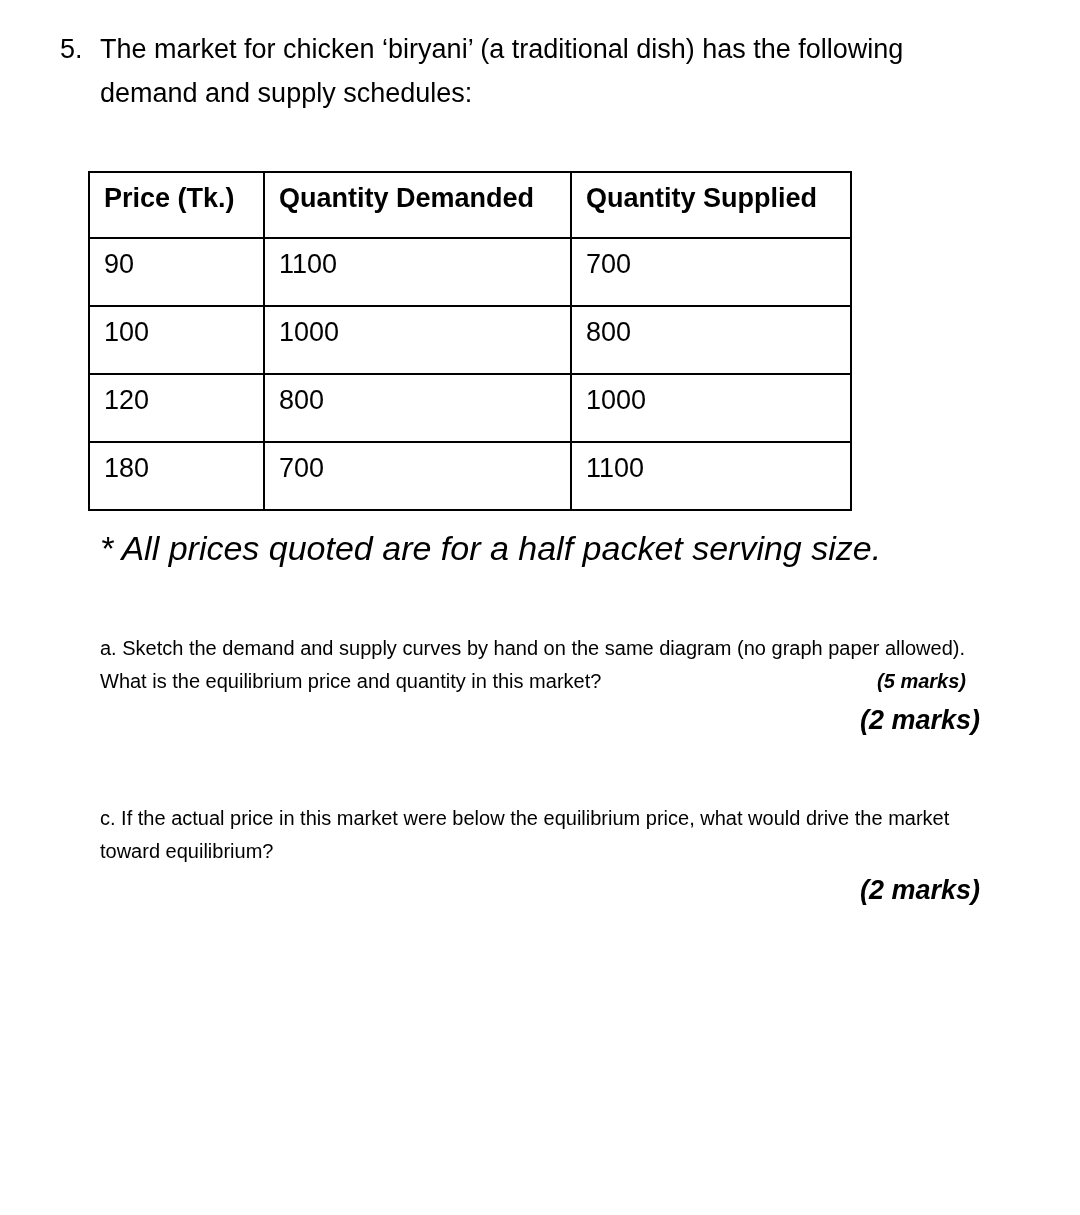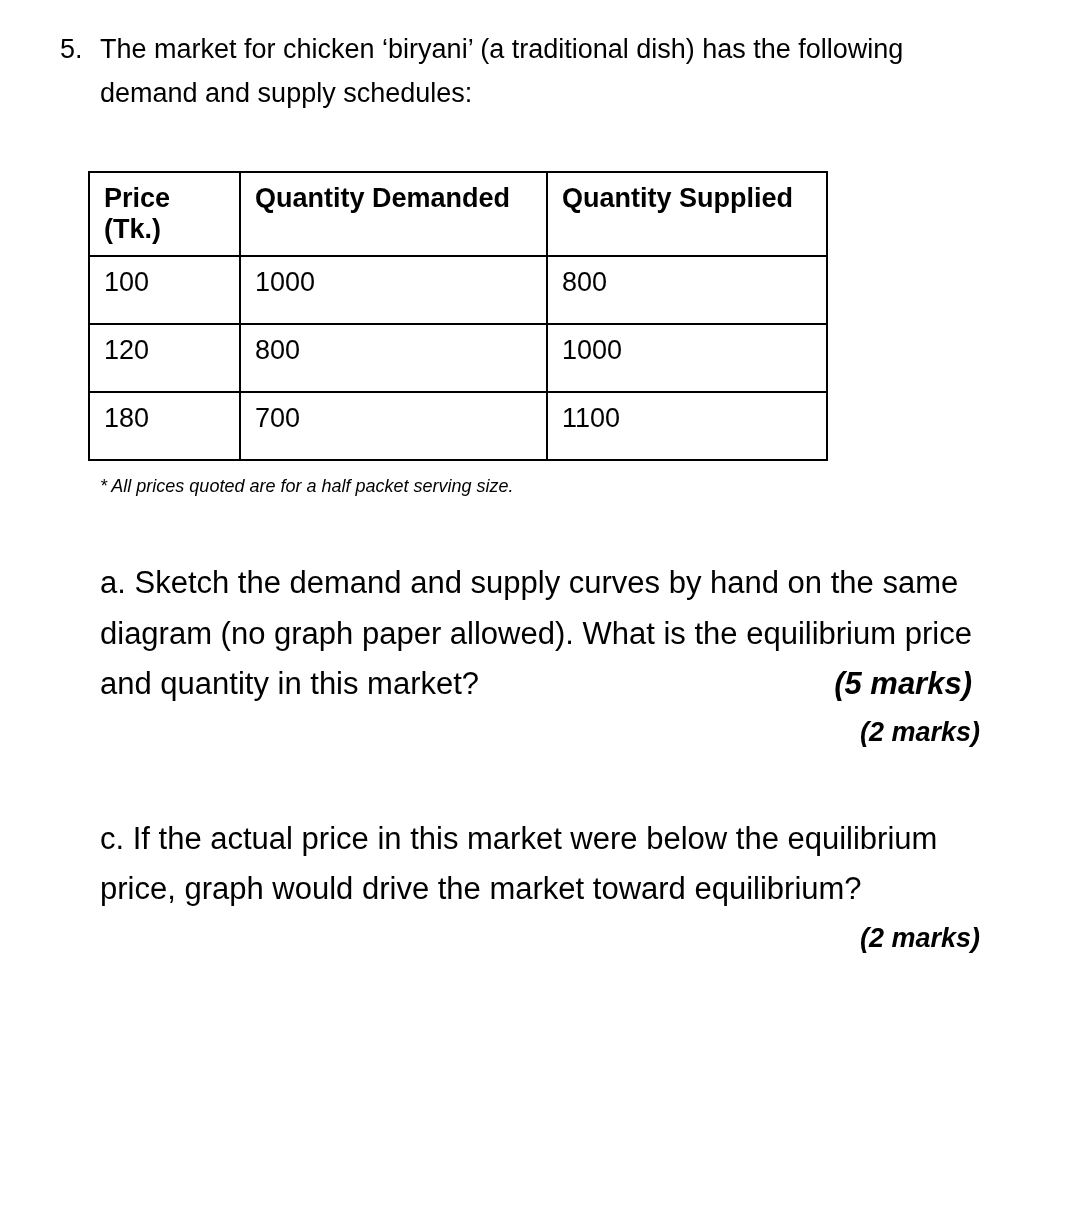"Price (Tk.)" .col-price { width: 151px -> 175px }
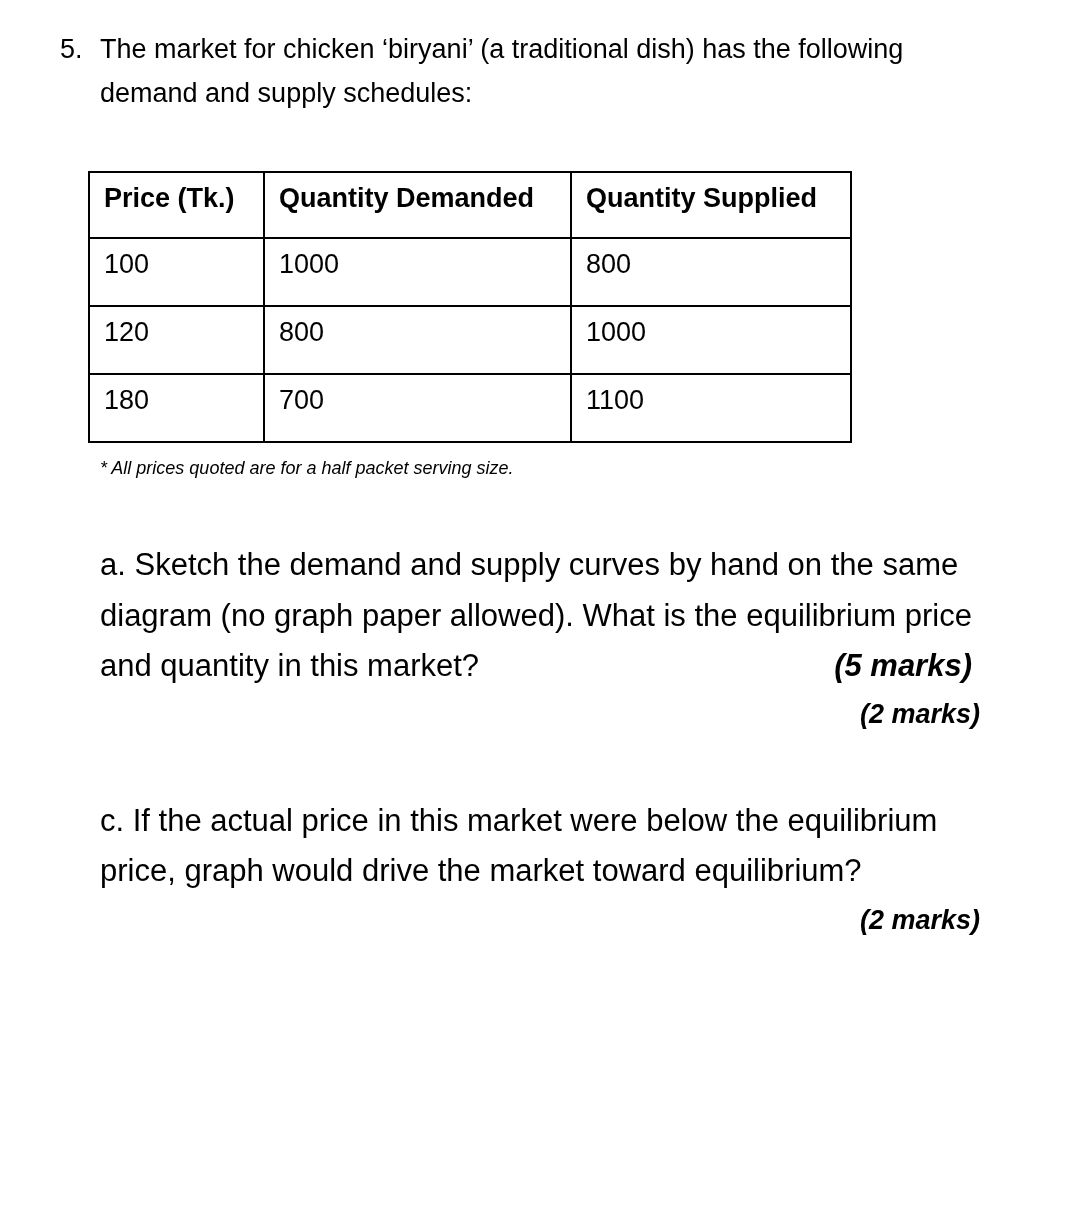"90" tr { html: none -> <tr> <td>90</td> <td>1100</td> <td>700</td> </tr> }
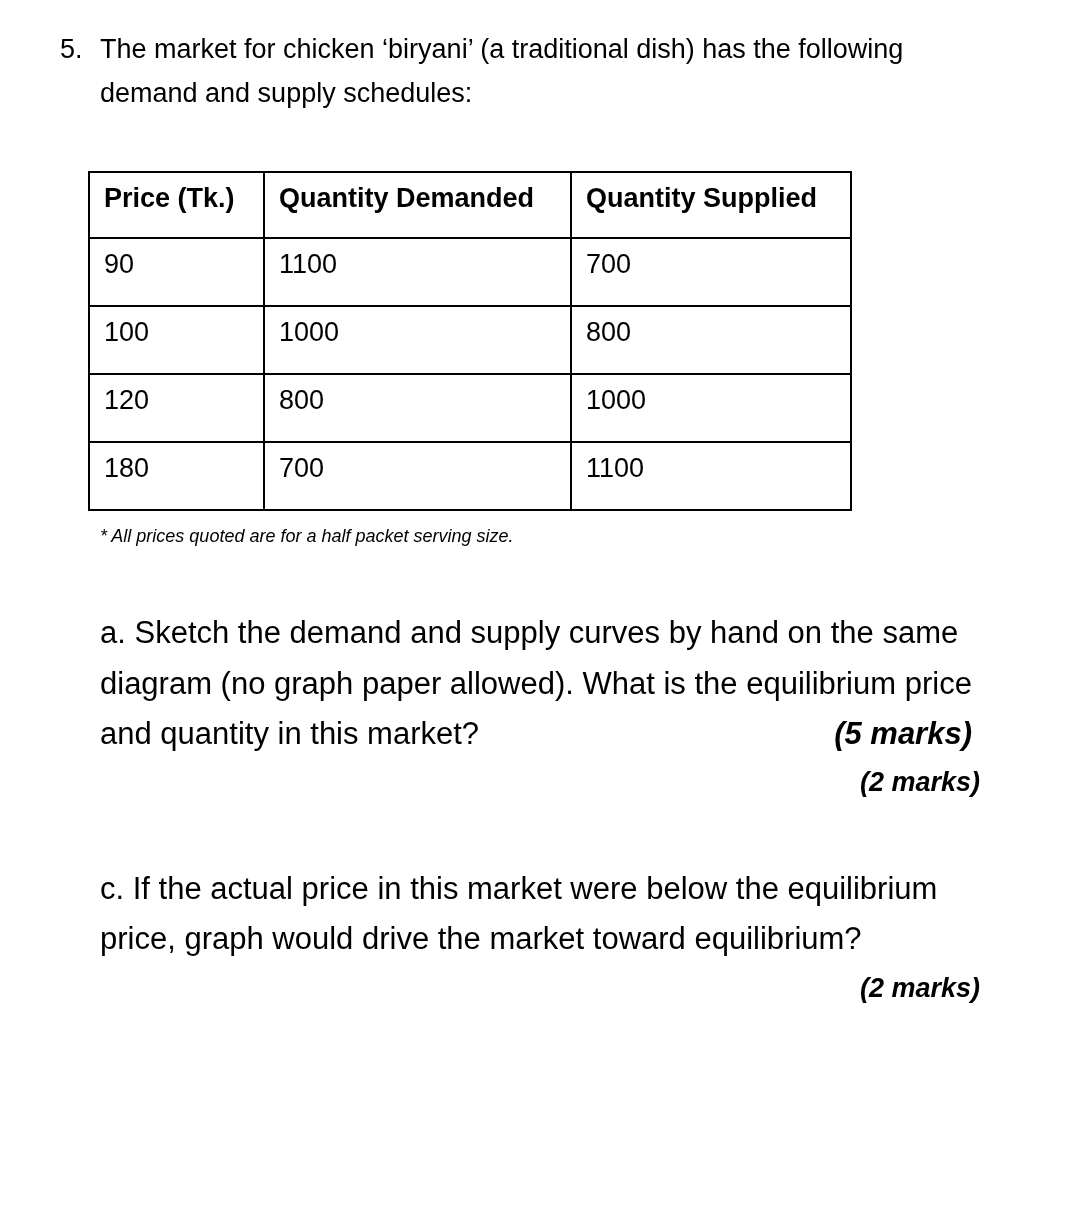"* All prices quoted are" .footnote { font-size: 18px -> 34px }
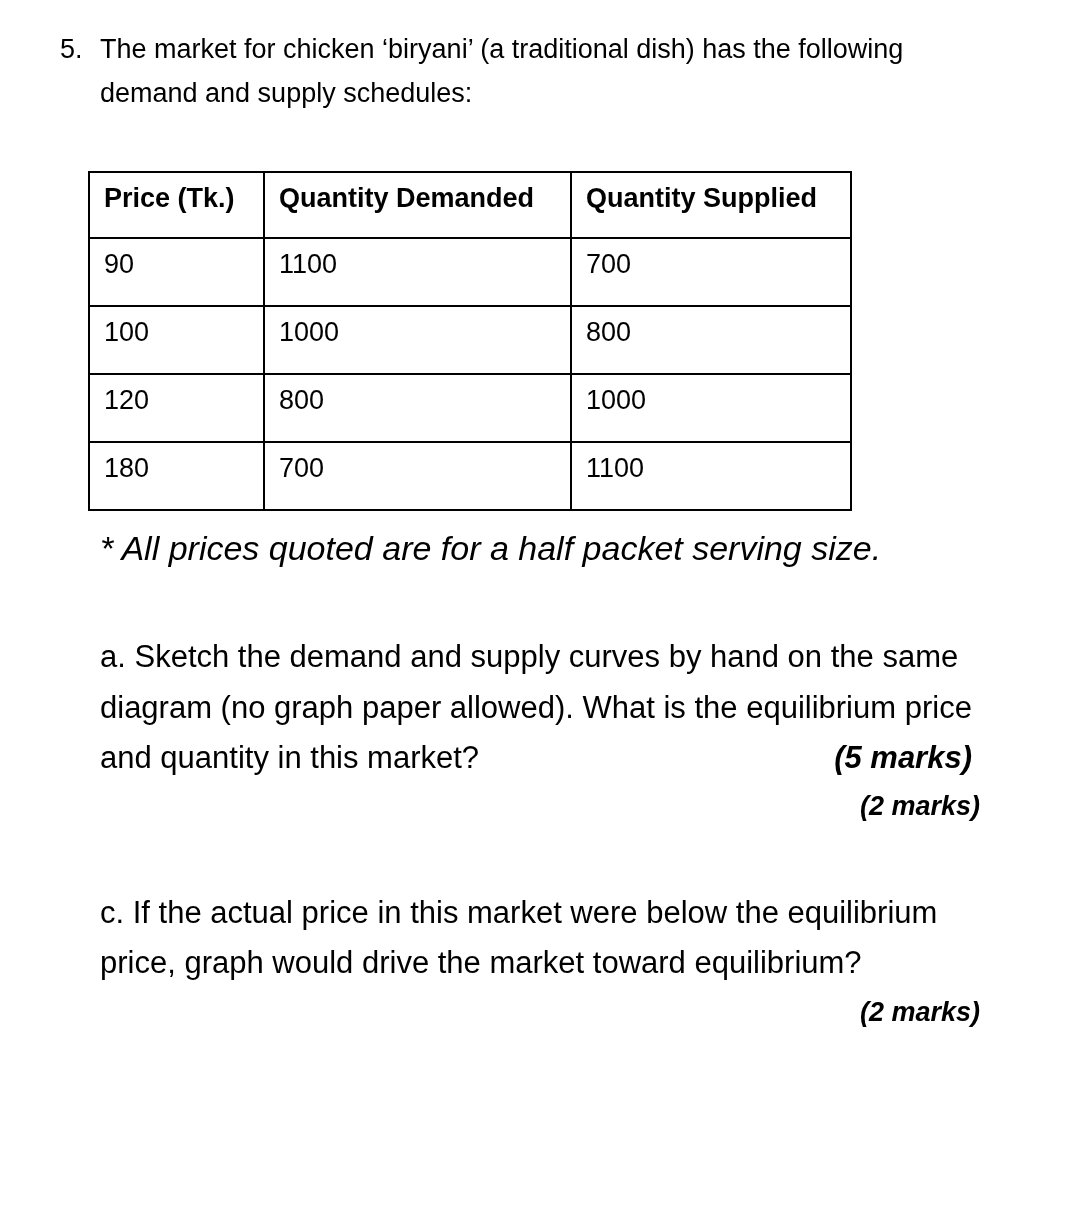"a. Sketch the demand and" .part { font-size: 31px -> 20px }
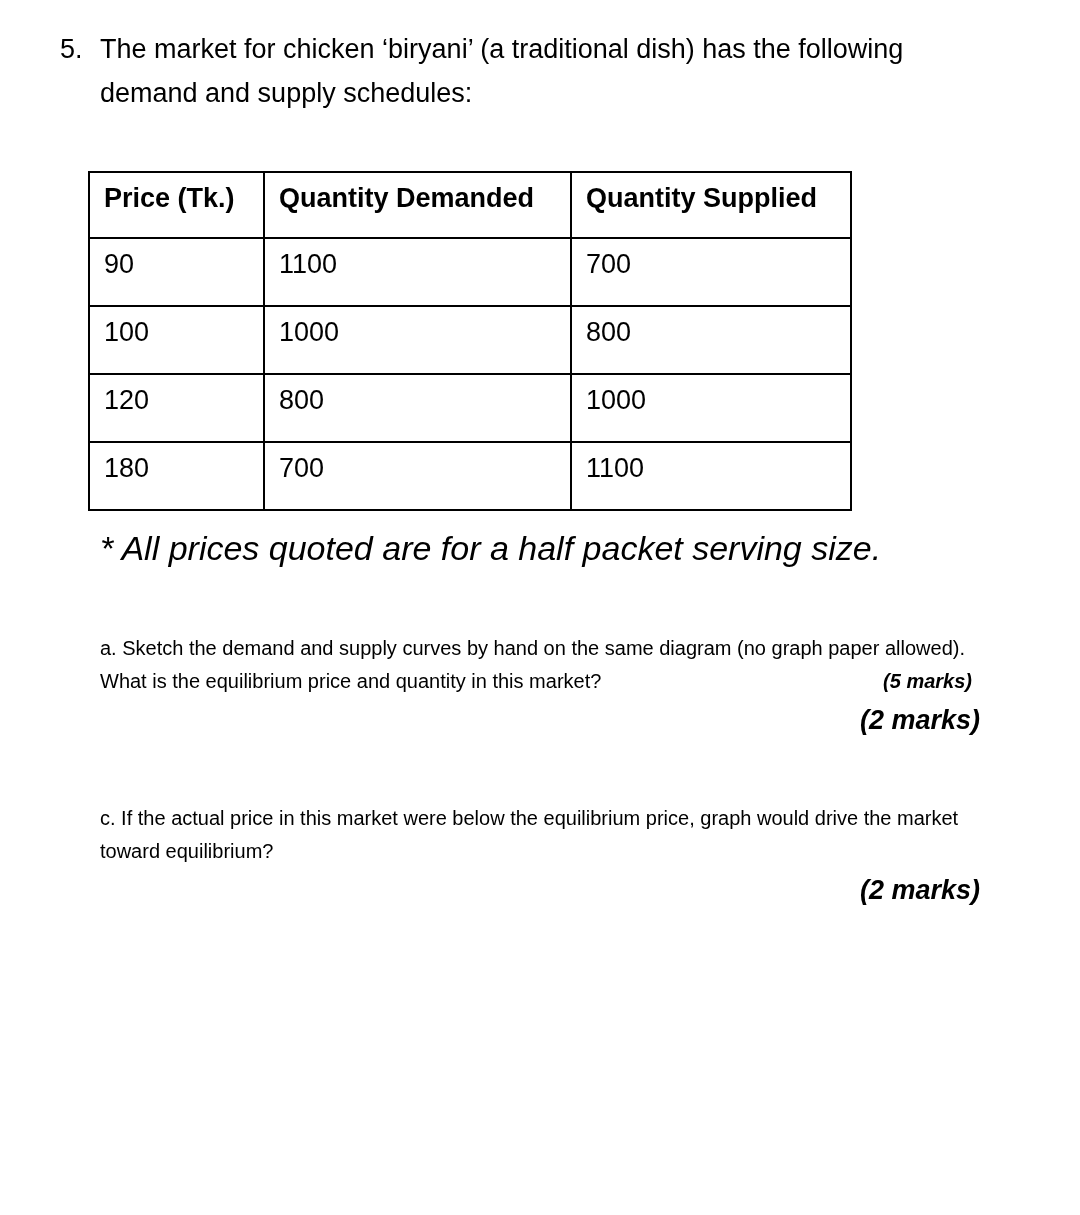"(5 marks)" .marks-abs { right: 8px -> 14px }
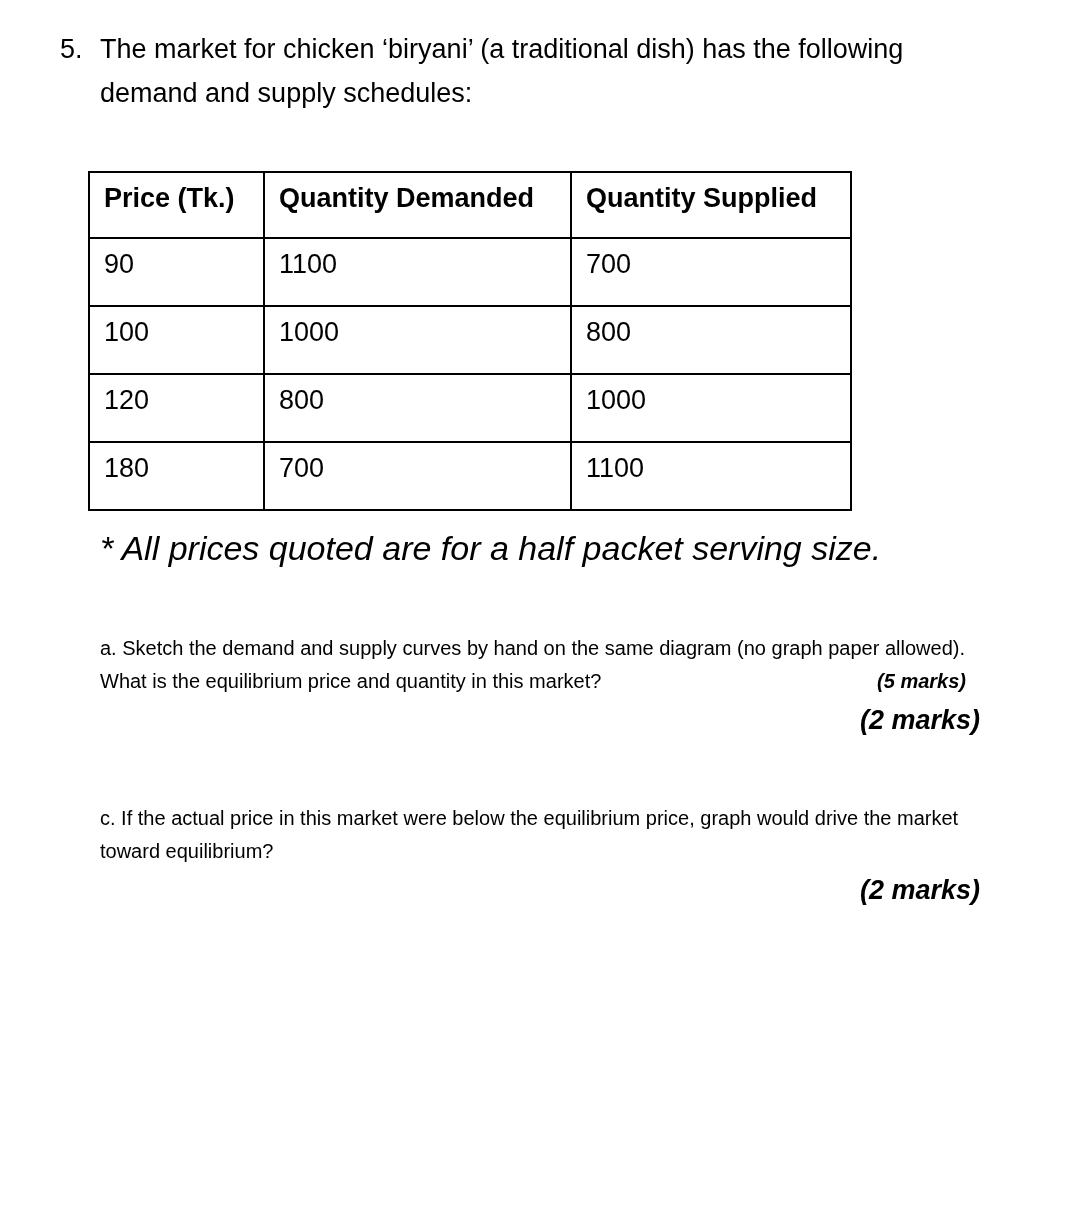"c. If the actual price" span { text: graph -> what }
